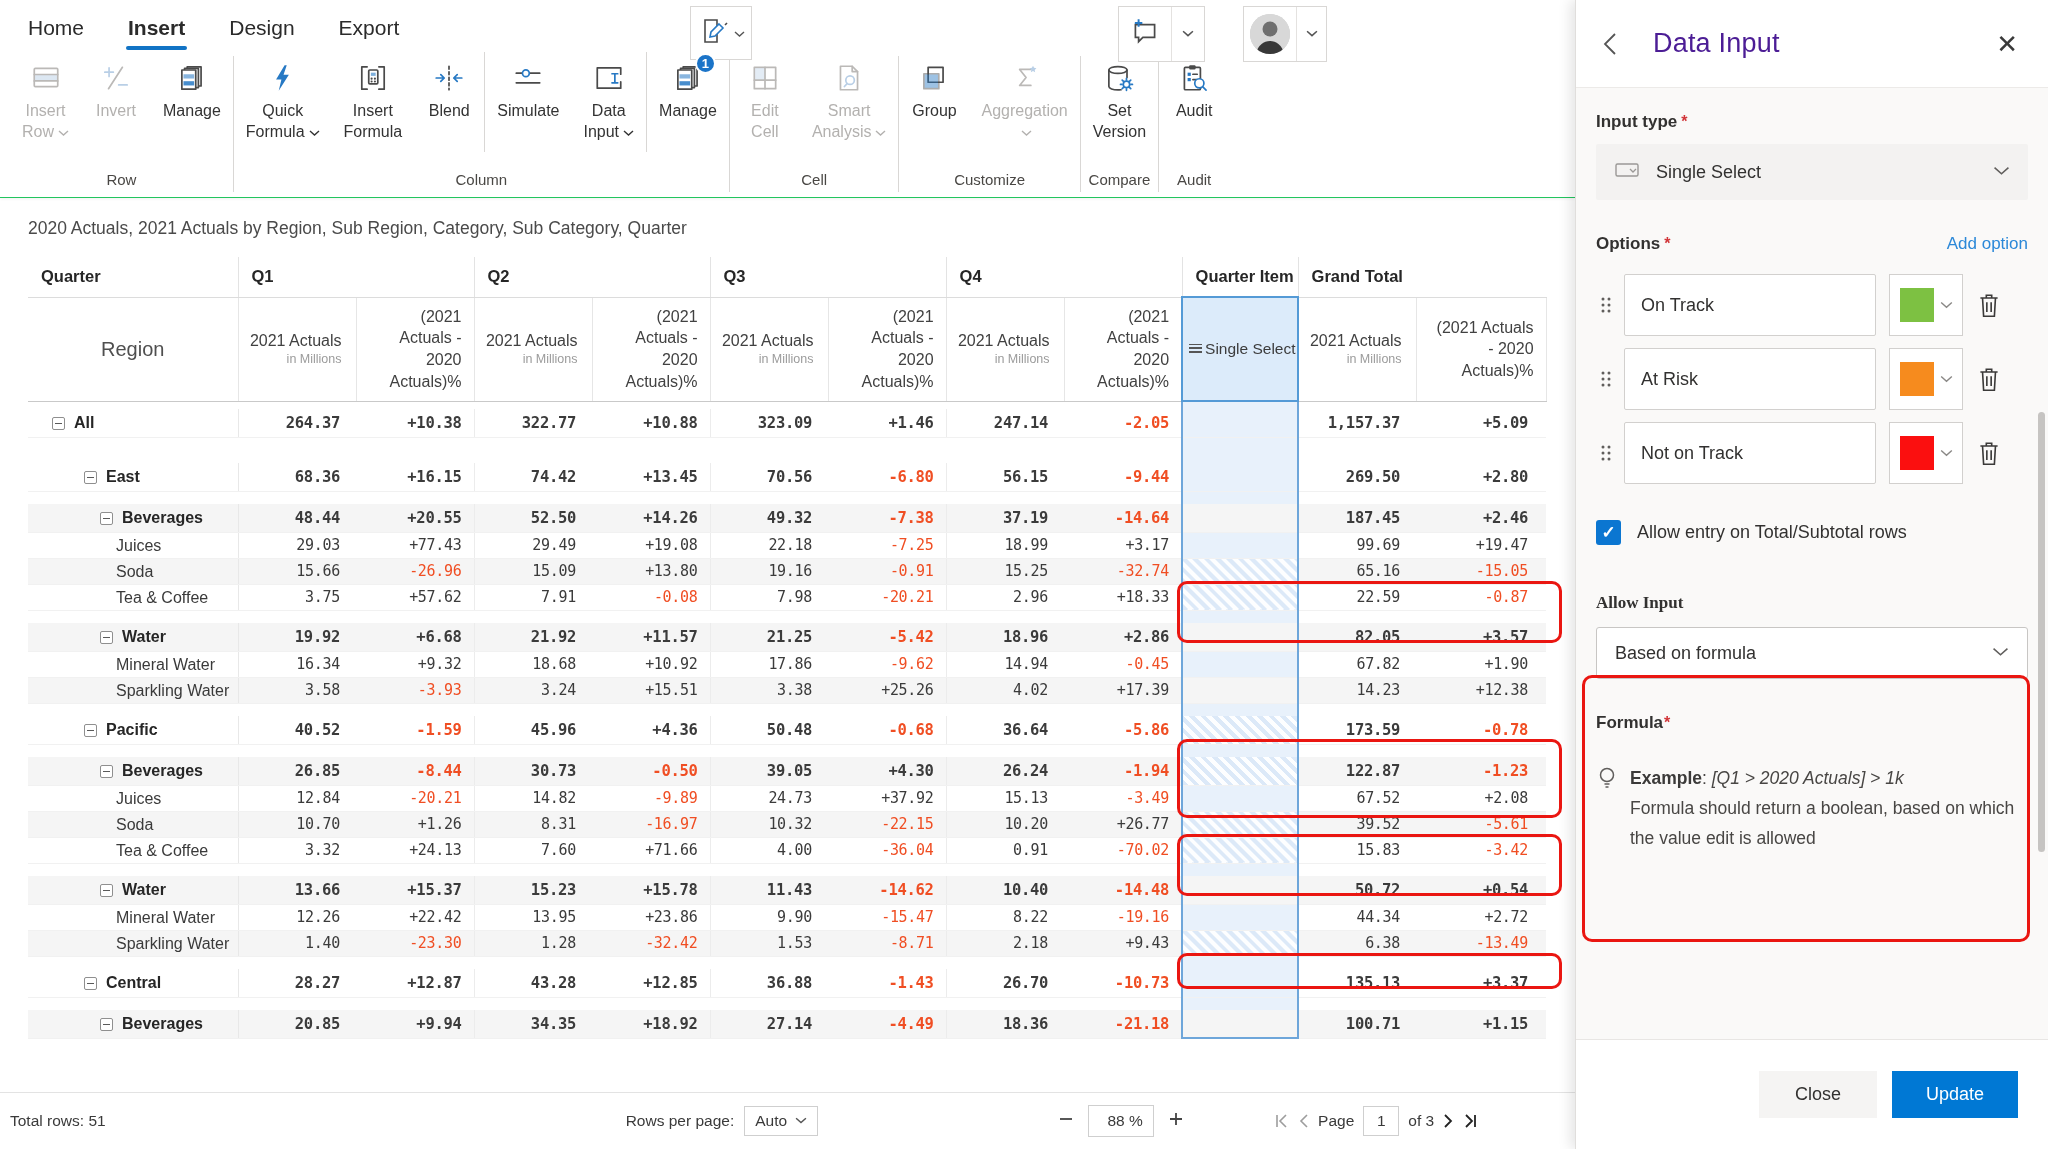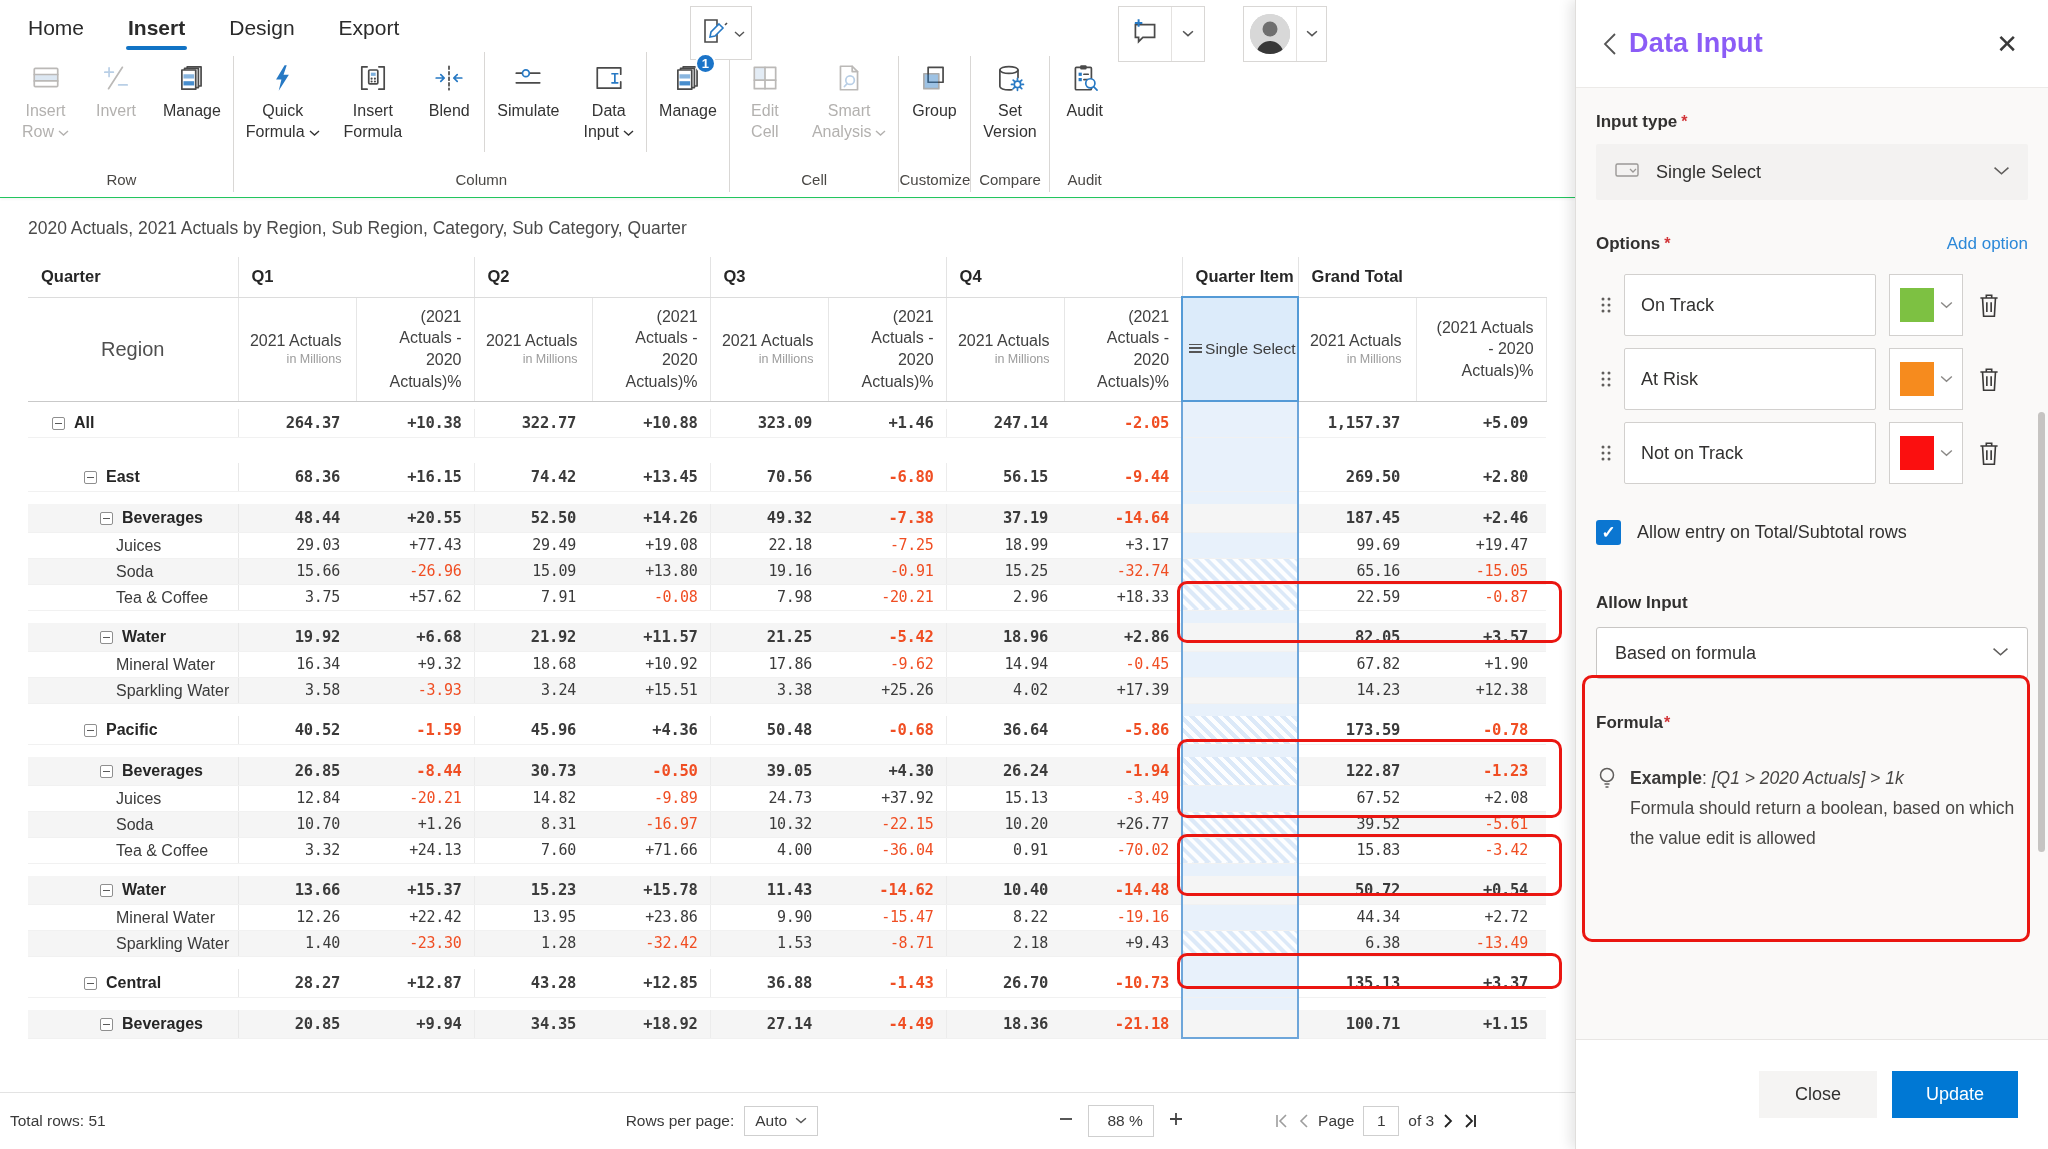"Data Input" .ptitle { color: #8b5cf6 -> #4c1d95; font-weight: 700 -> 400; margin-left: 12px -> 36px }
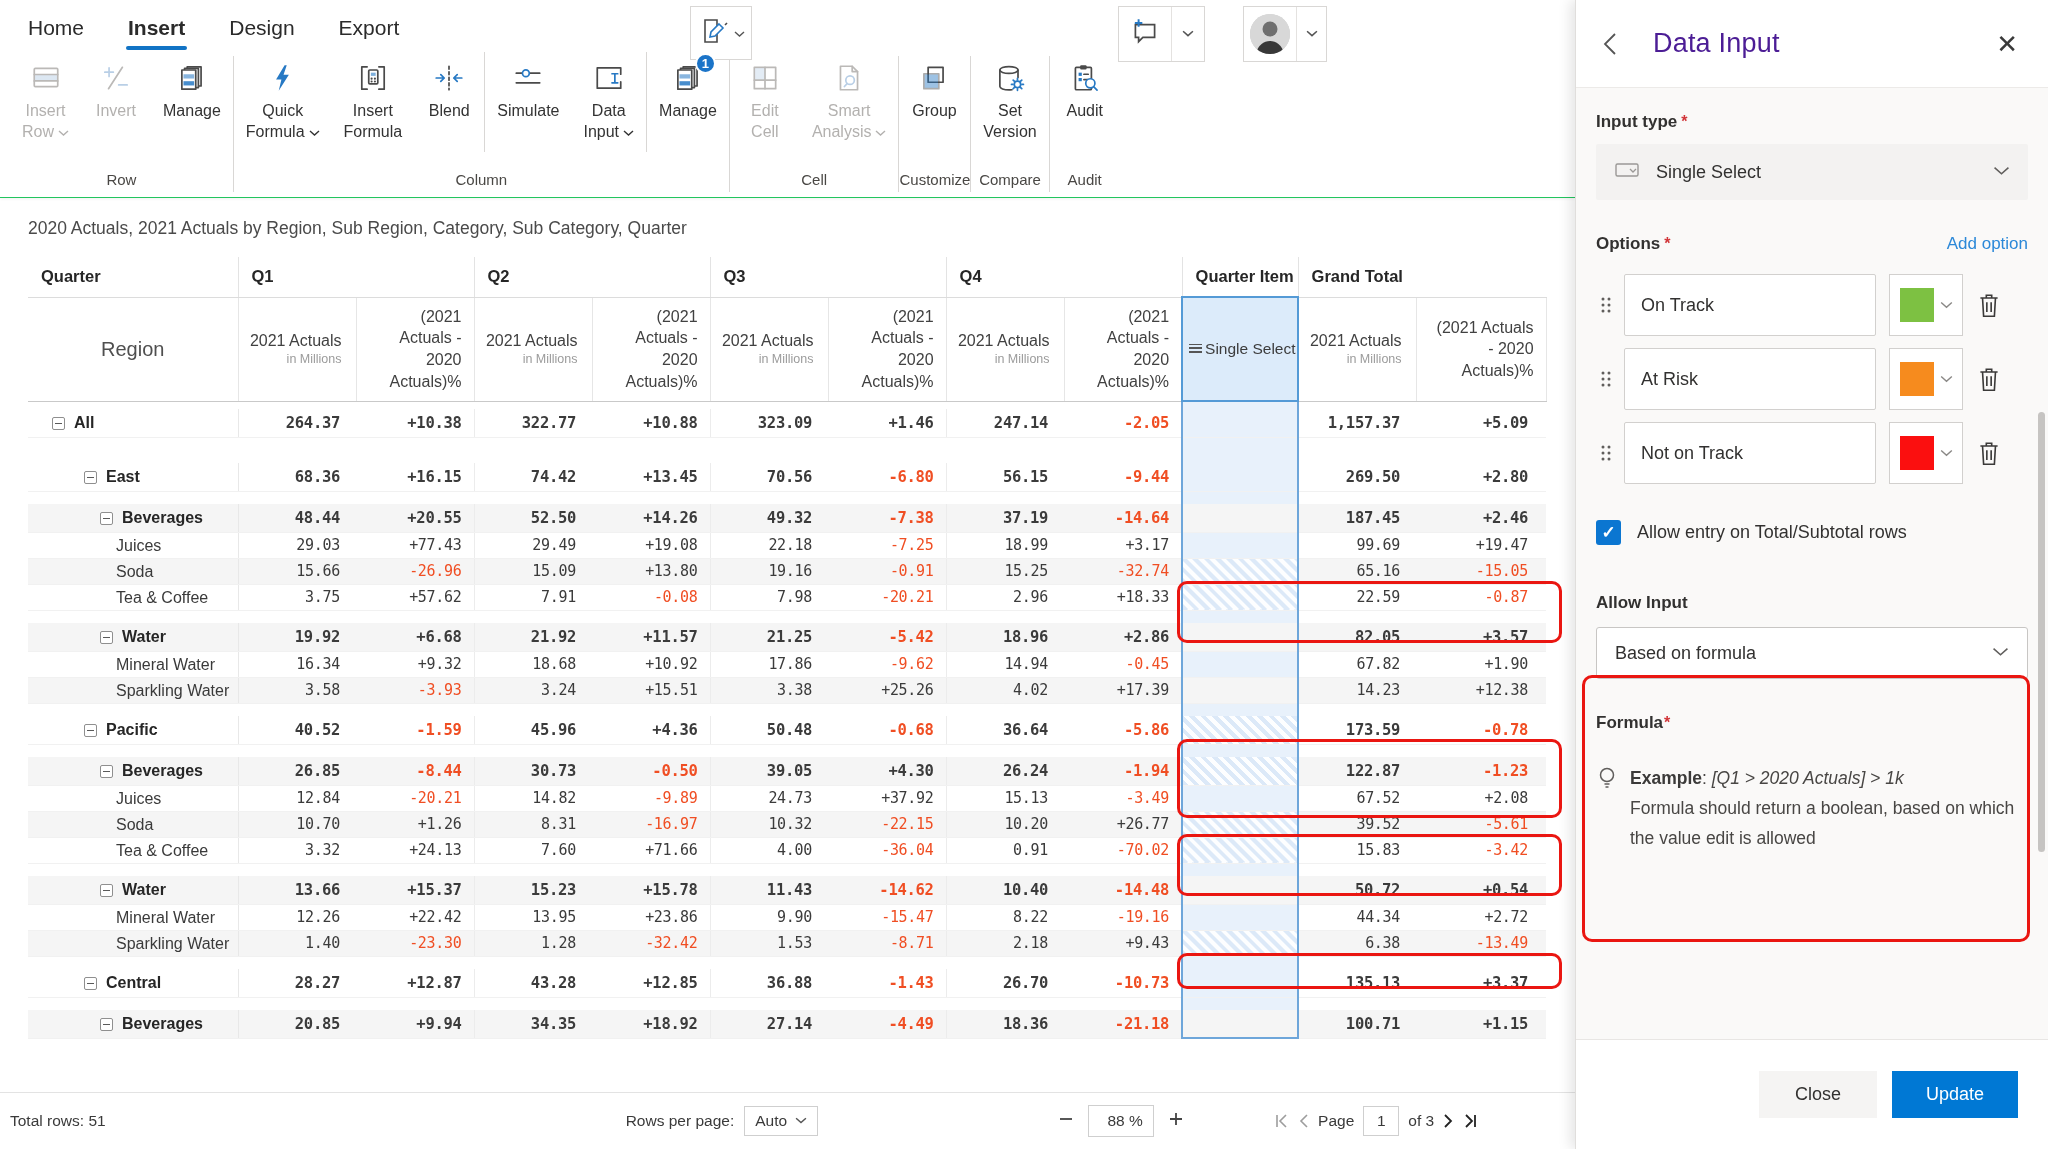"Aggregation" div.rbtn { html: none -> <div> <div> <svg> <path></path> <path></path> </svg> </div> <div> <div><span>Aggregation</span></div> <div><span></span><svg> <path></path> </svg></div> </div> </div> }
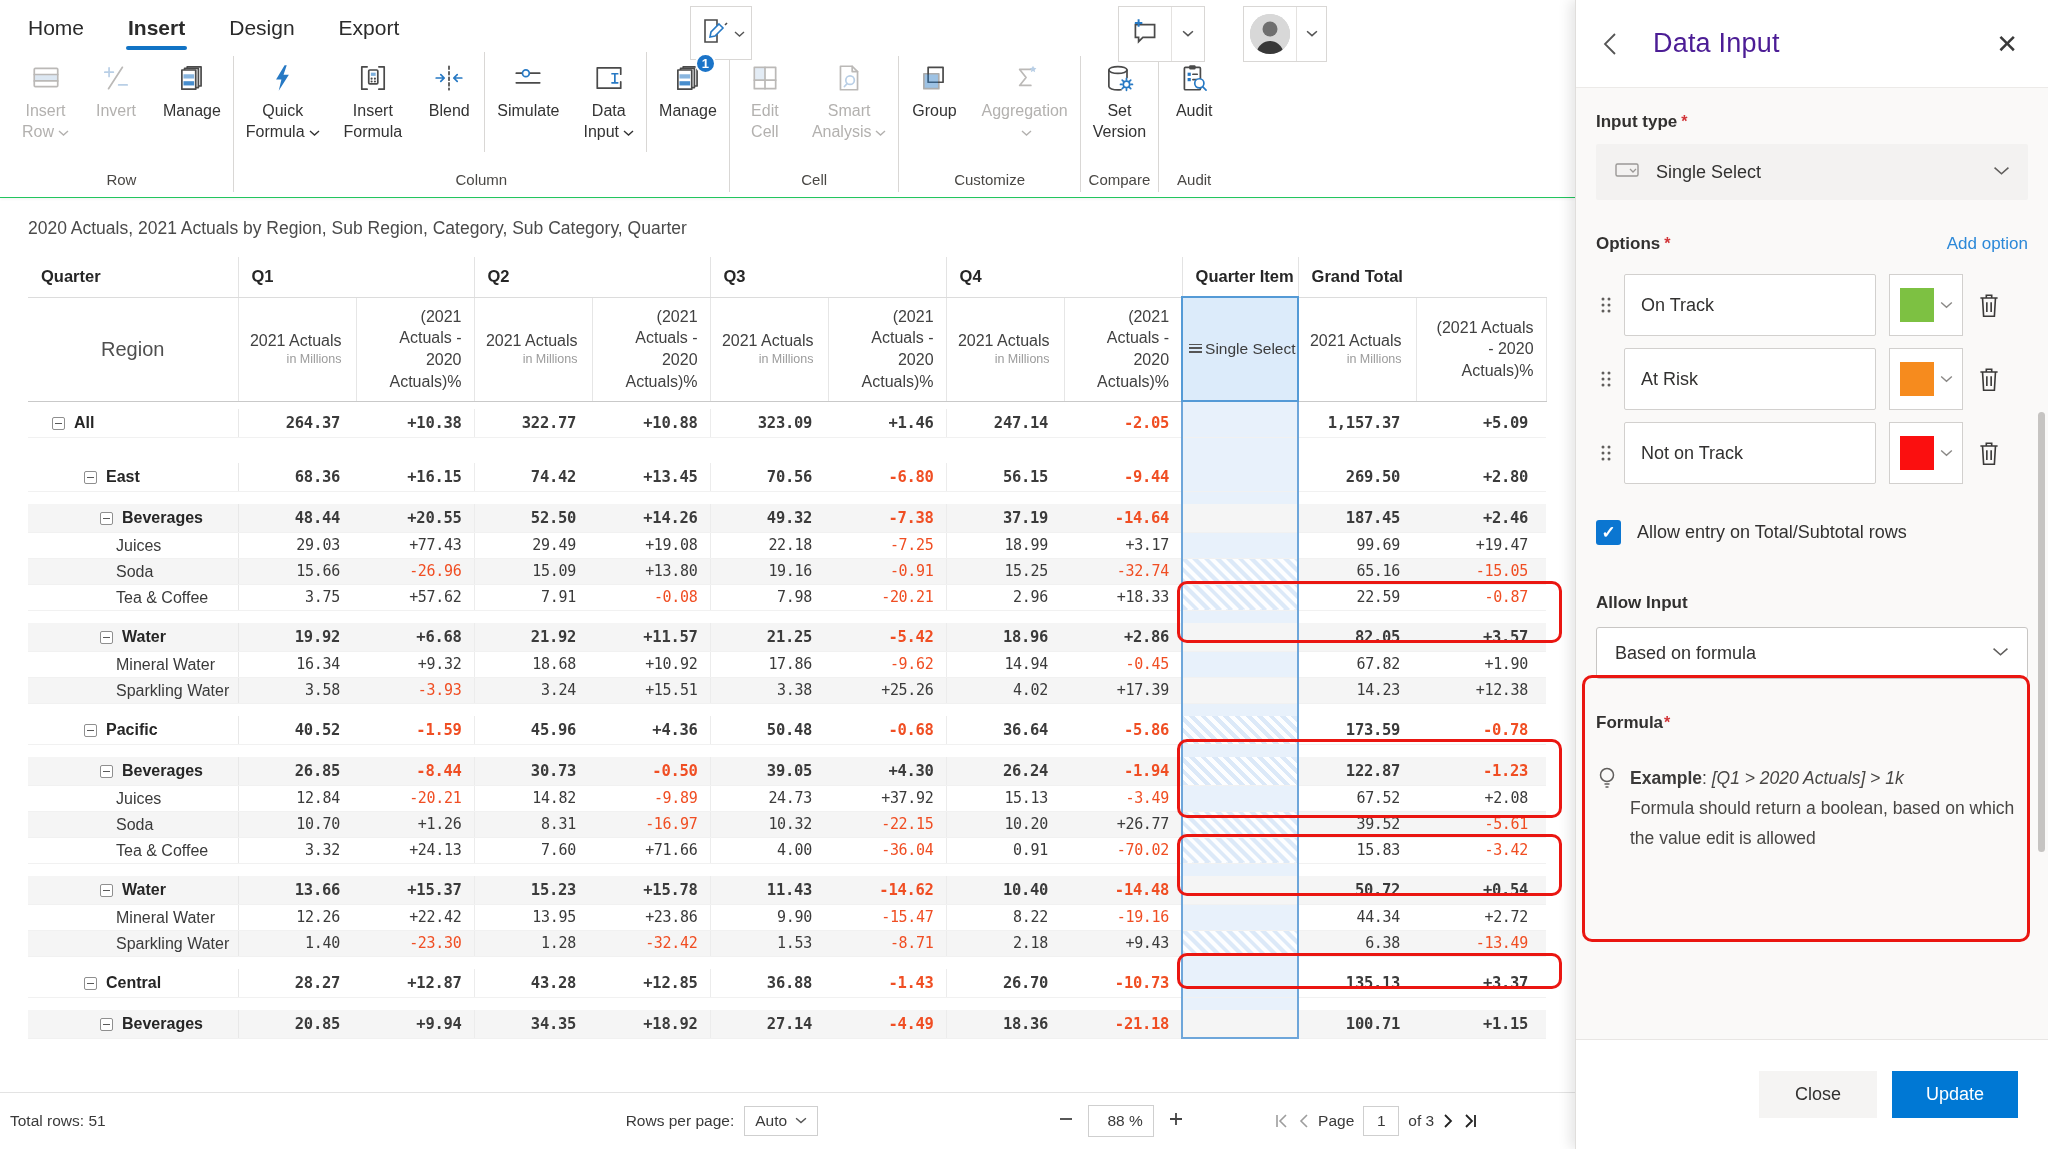"Allow Input" .allowlbl { font-family: none -> Liberation Serif, serif }
